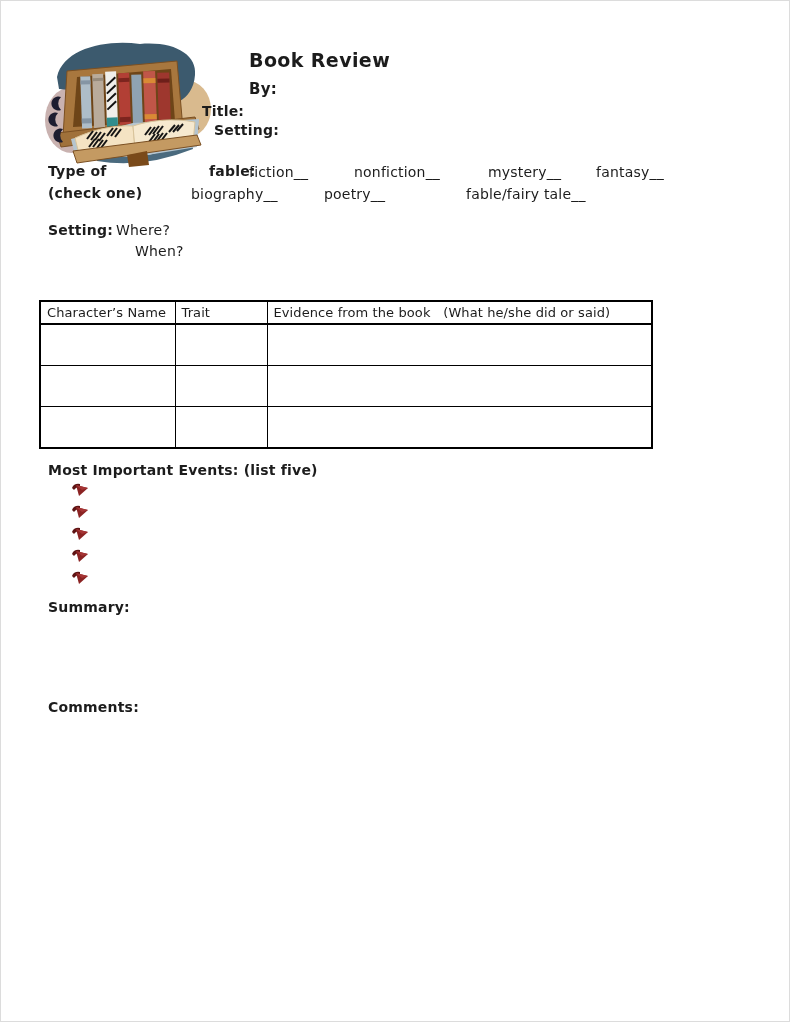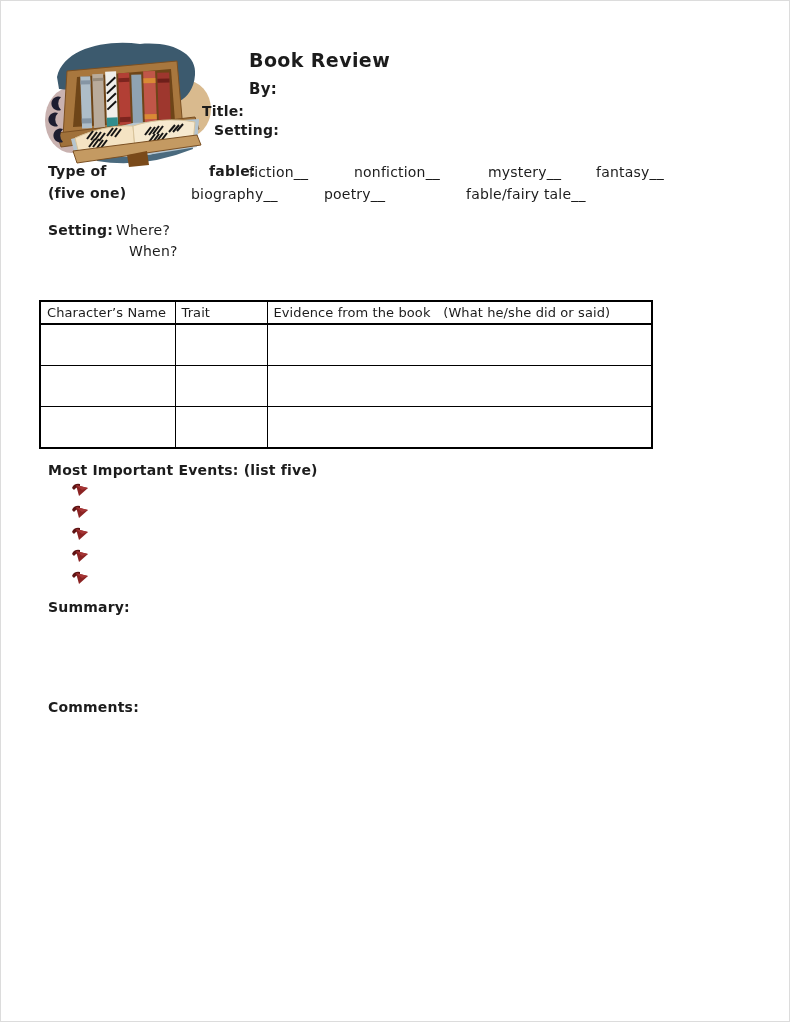"(five one)" div.abs { text: five -> check }
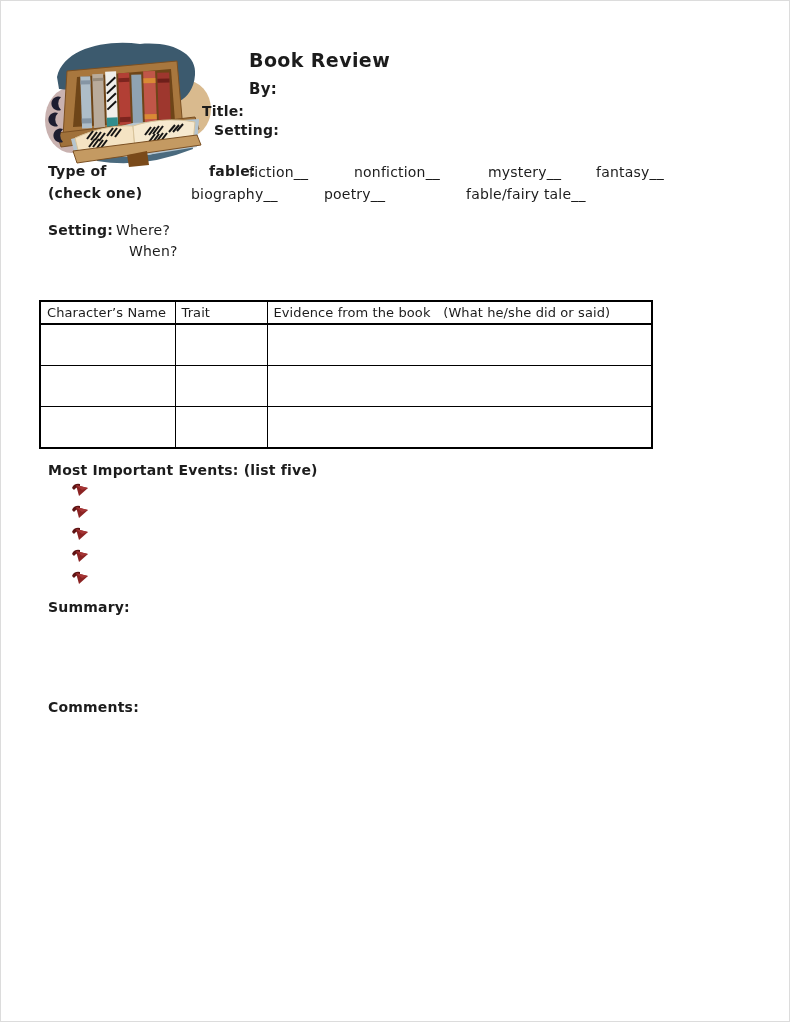"When?" div.abs { left: 128px -> 134px }
